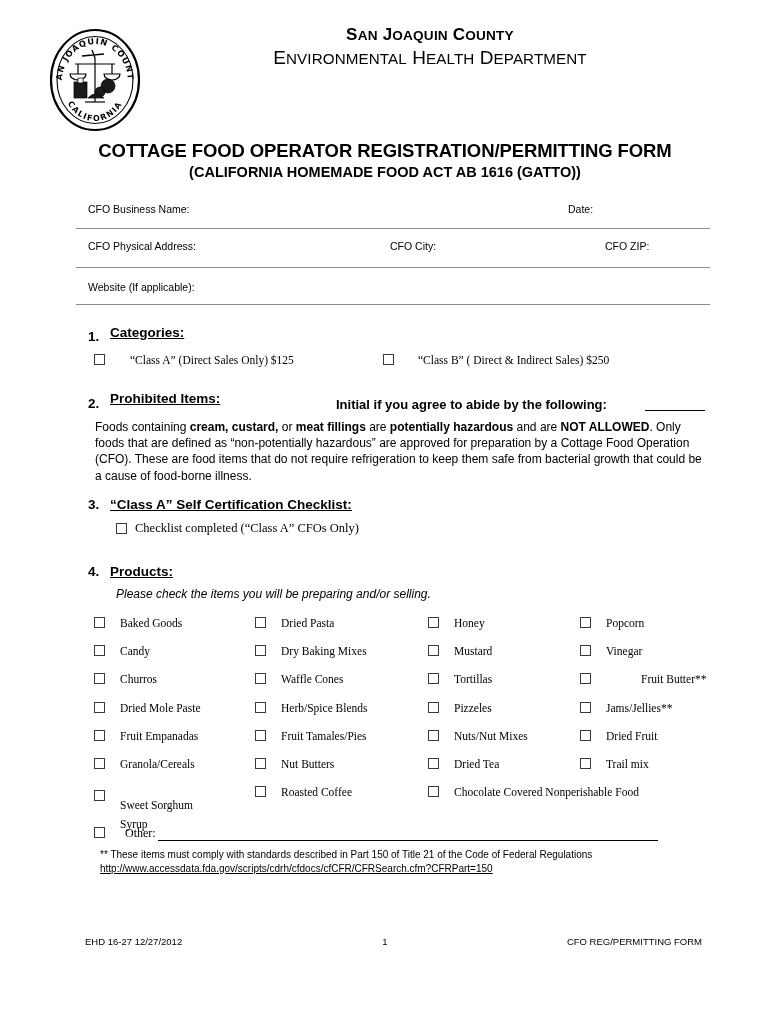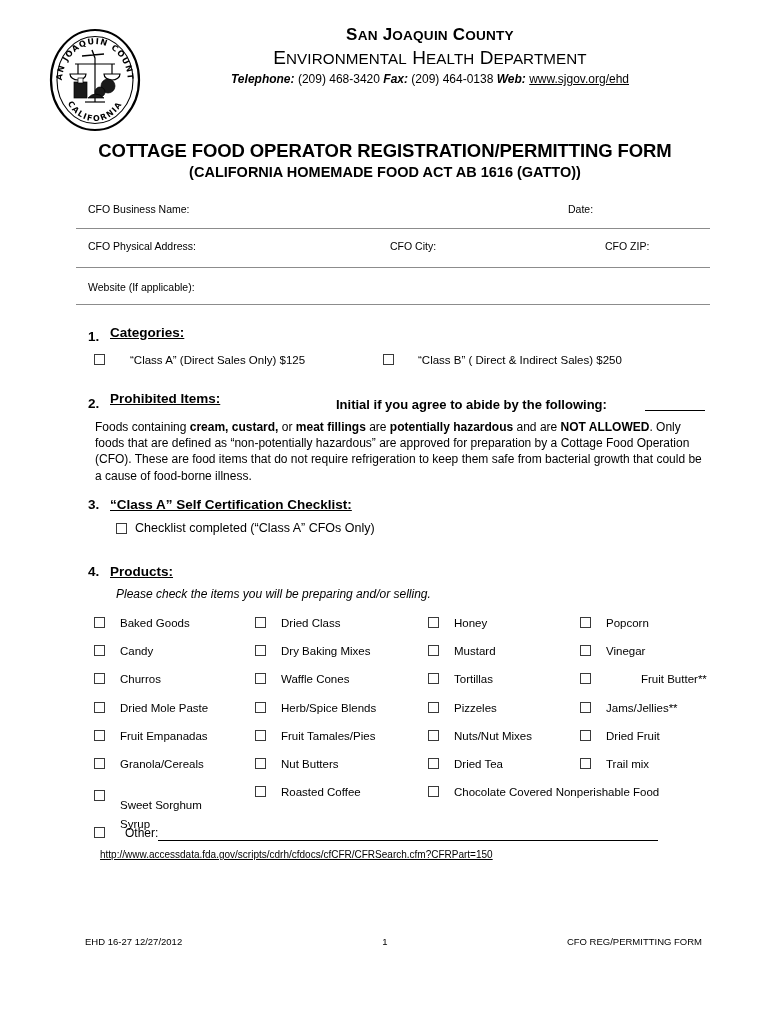"Telephone: (209) 468-3420 Fax: (209)" div.contact-line { html: <div> <b>Telephone:</b> <span>(209) 468-3420</span> <b>Fax:</b> <span>(209) 464-0138</span> <b>Web:</b> <span>www.sjgov.org/ehd</span> </div> -> none }
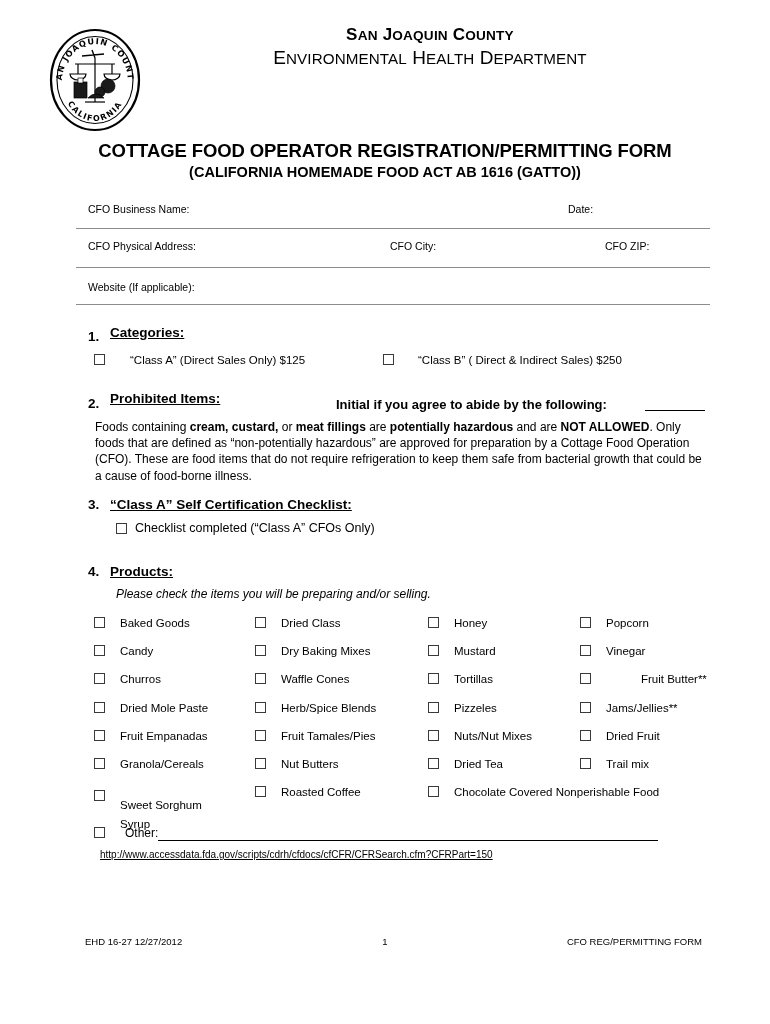"“Class A” (Direct Sales Only)" .cblabel { font-family: none -> Liberation Serif, serif }
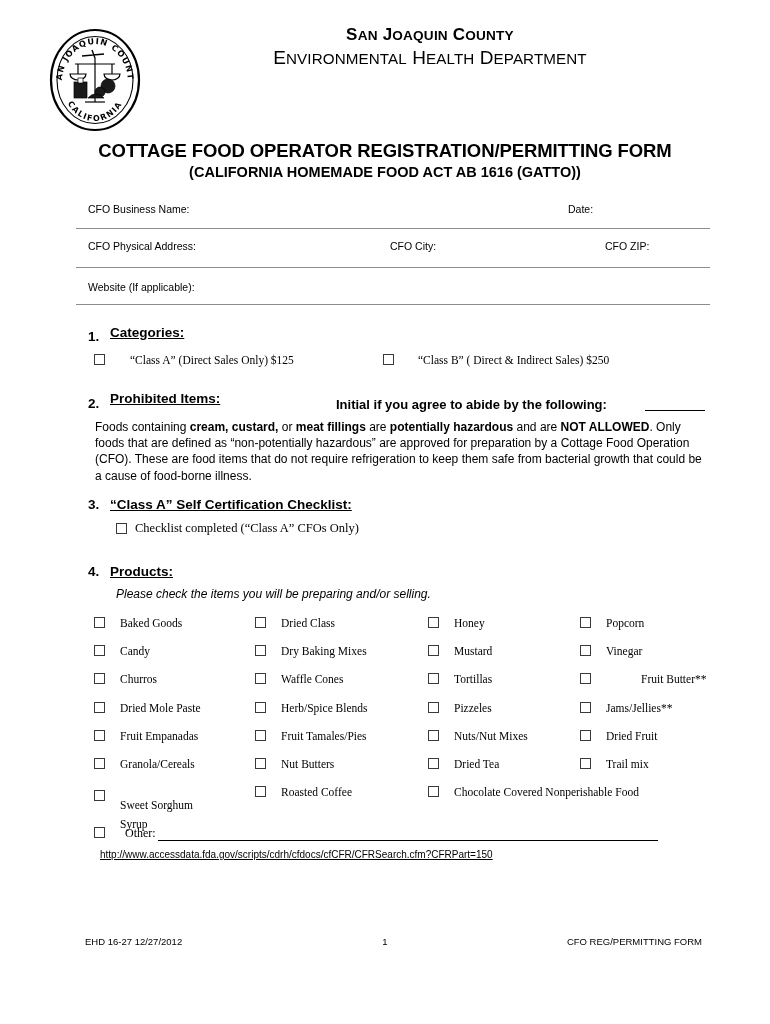"Dried Class" div.cblabel { text: Class -> Pasta }
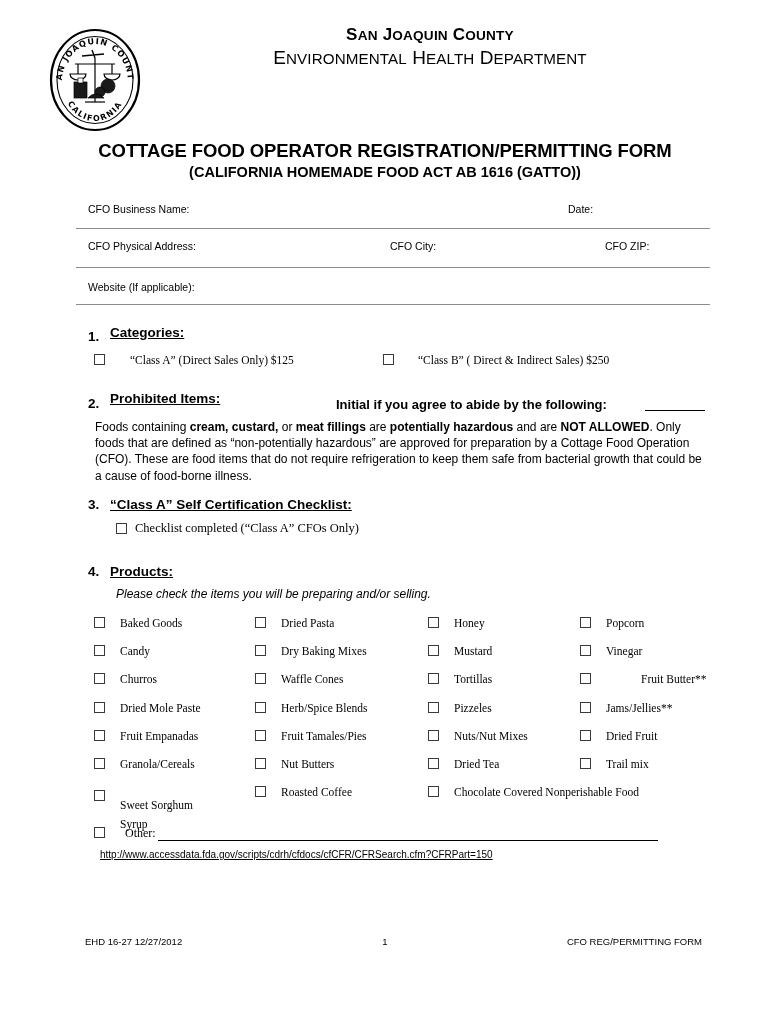"** These items must comply" div { html: none -> <div>** These items must comply with standards described in Part 150 of Title 21 of the Code of Federal Regulations</div> }
